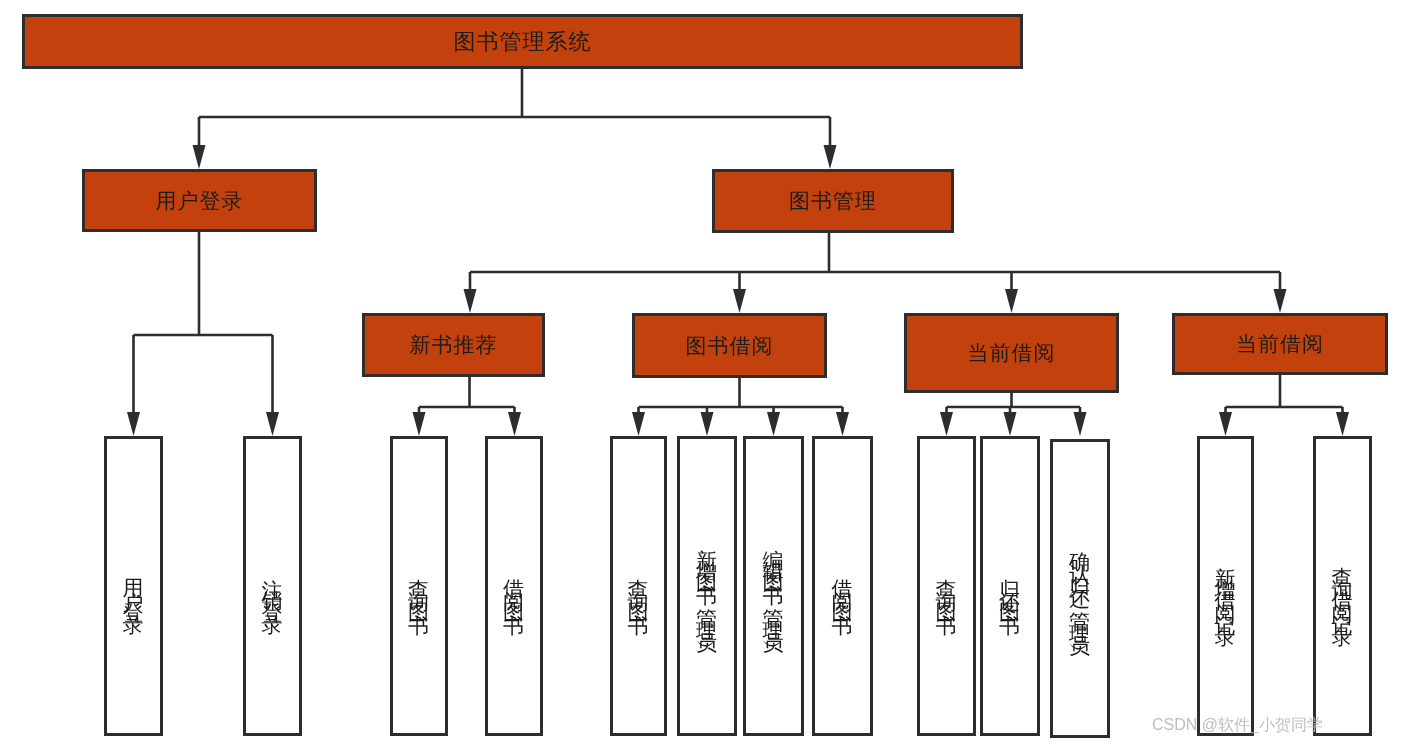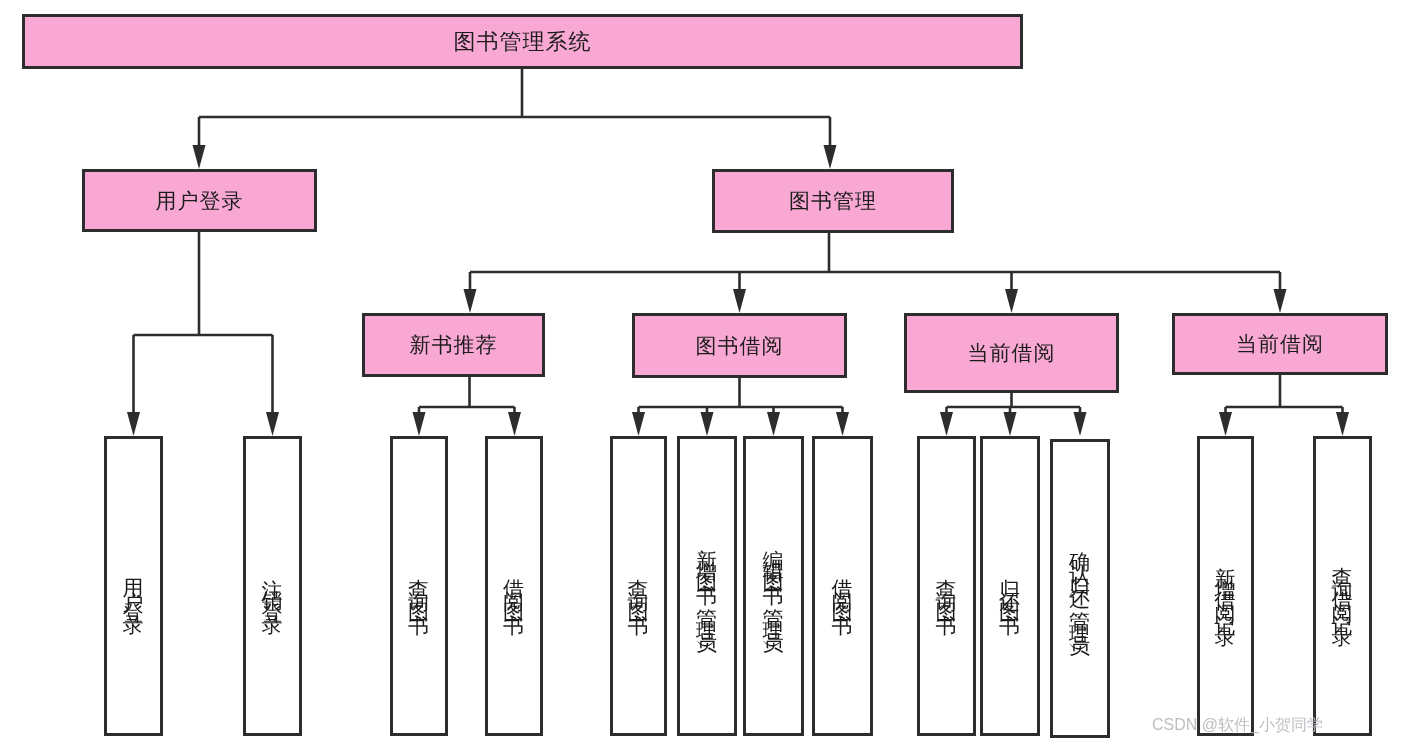"图书管理系统" .node { background: #f9a8d4 -> #c2410c }
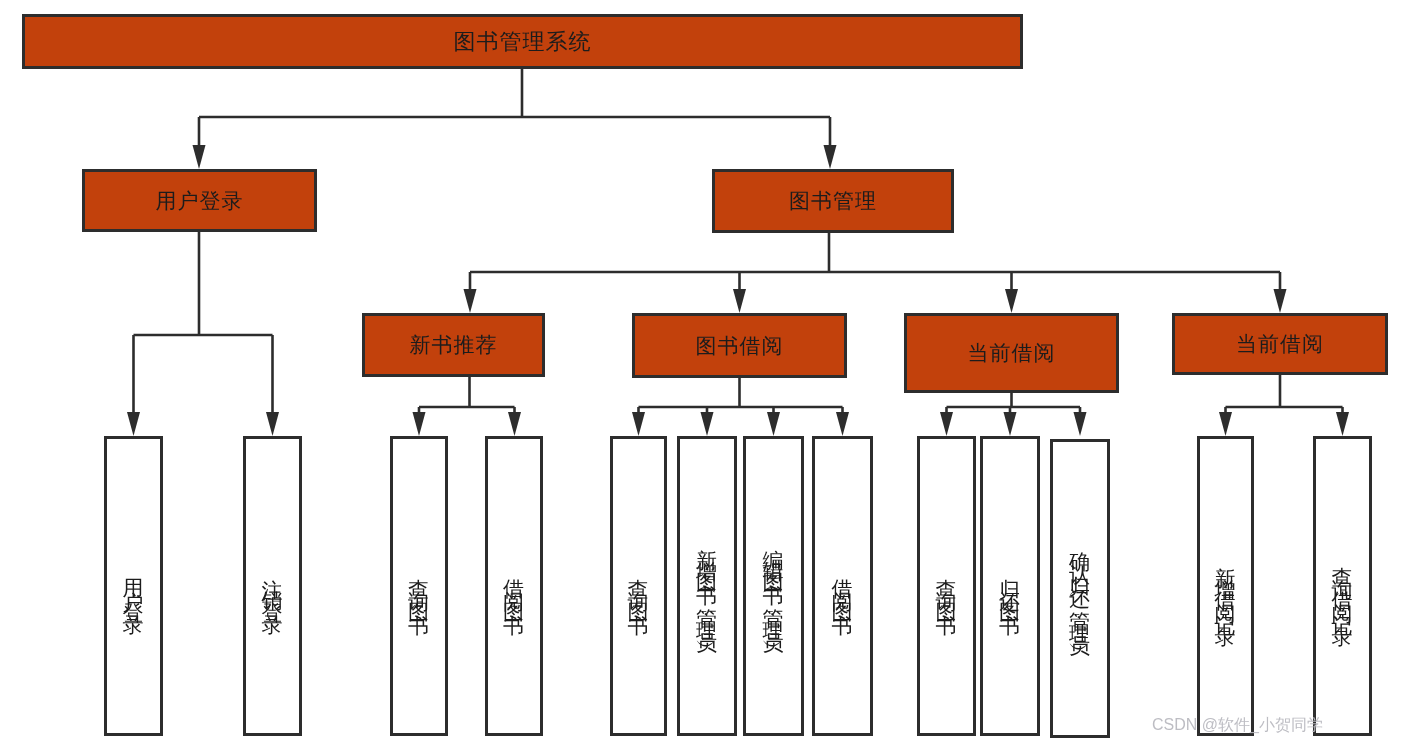"图书借阅" div.node { width: 215px -> 195px }
